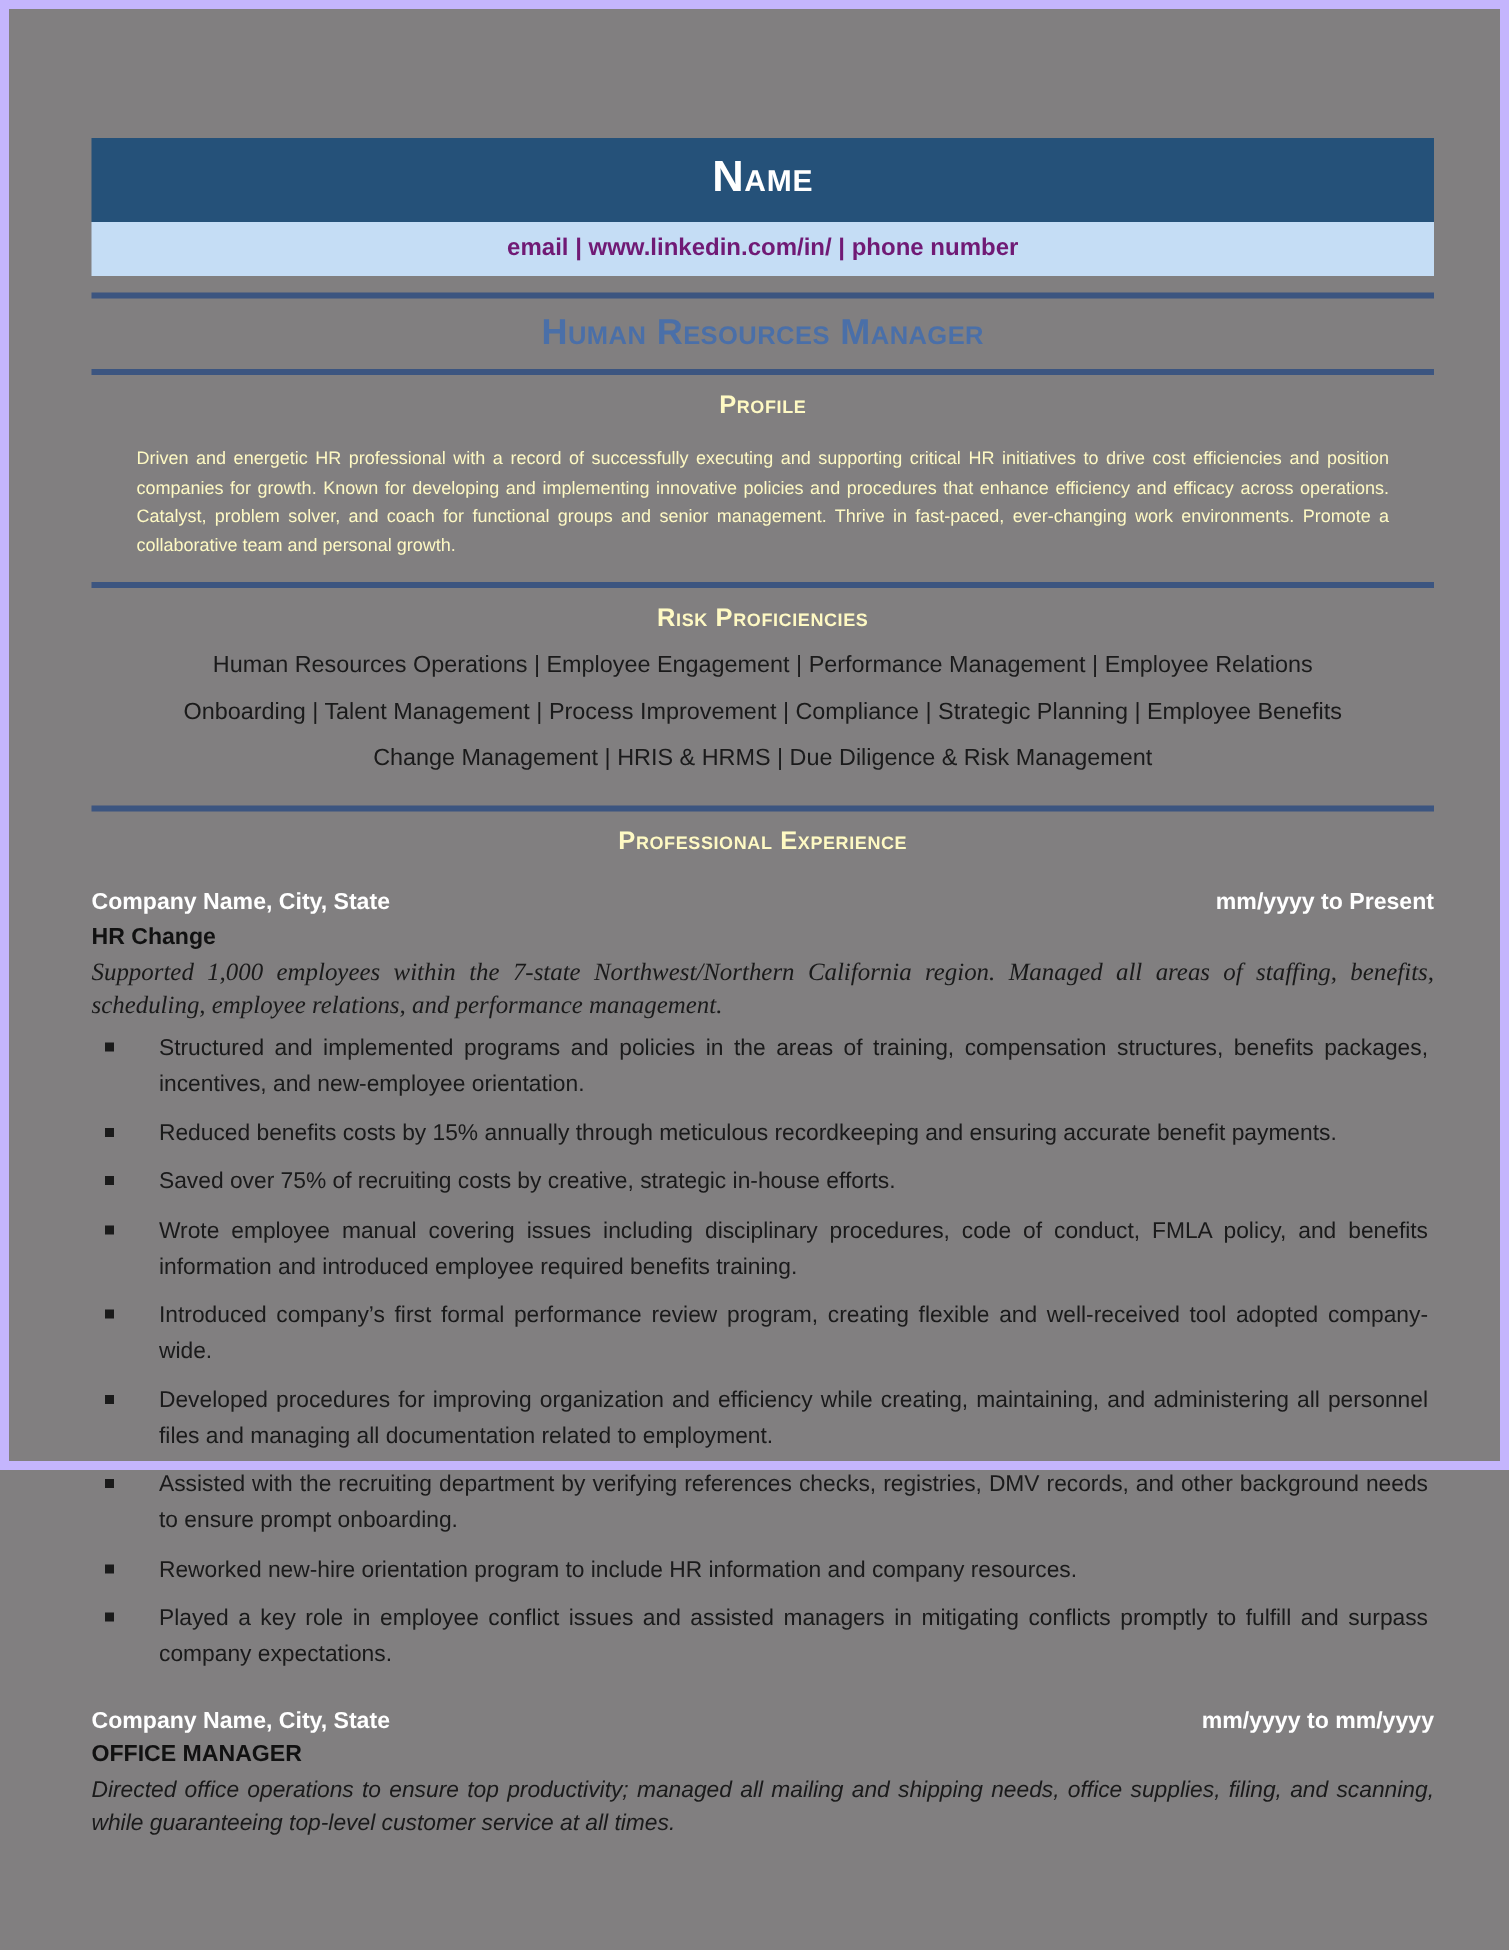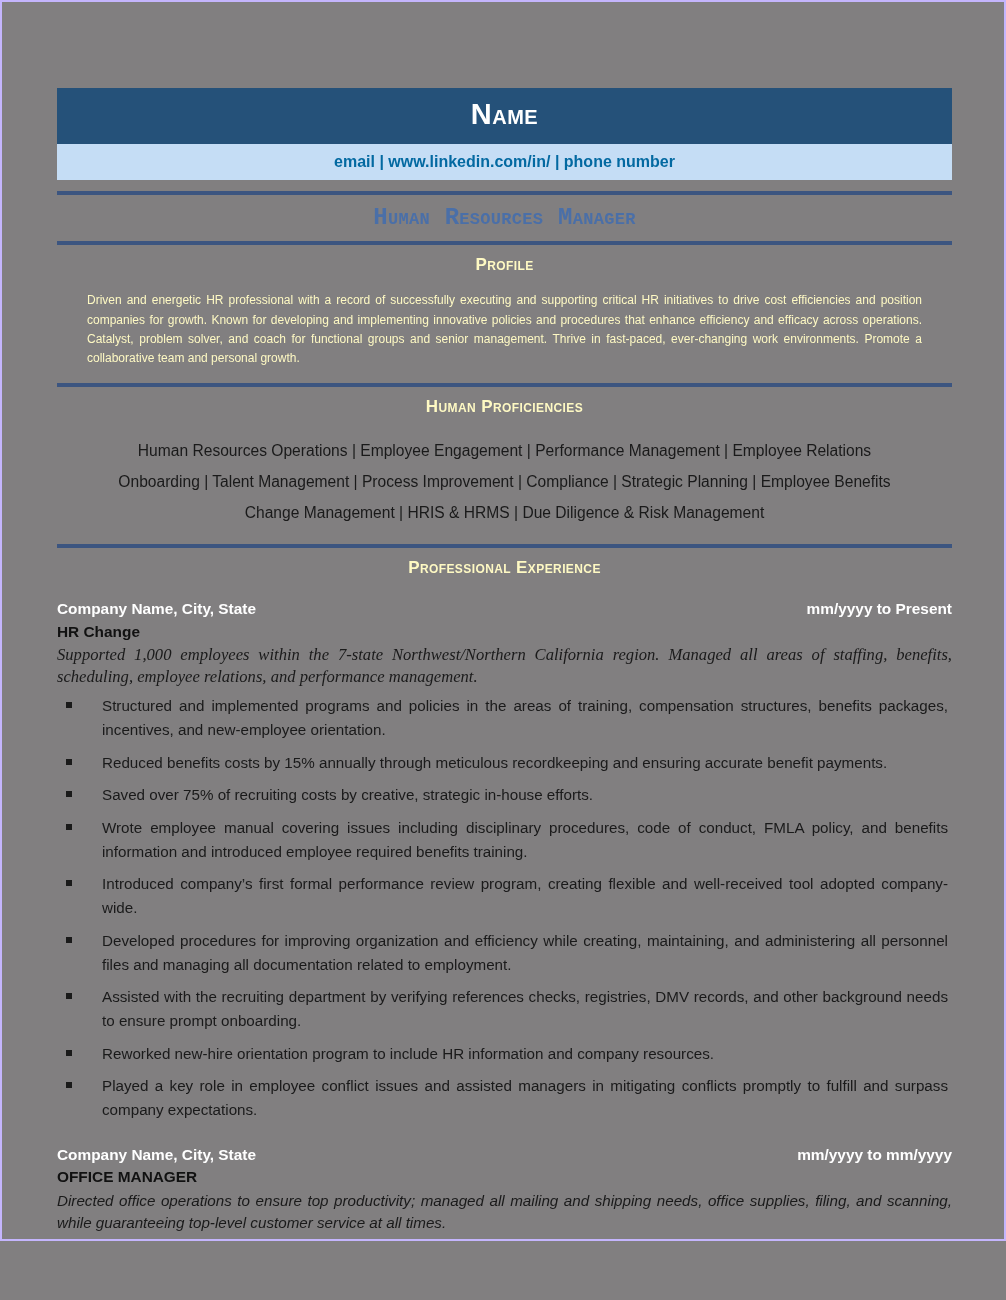"Name" .page { border: 2px solid #c4b5fd -> 6px solid #c4b5fd; height: 1241px -> 980px }
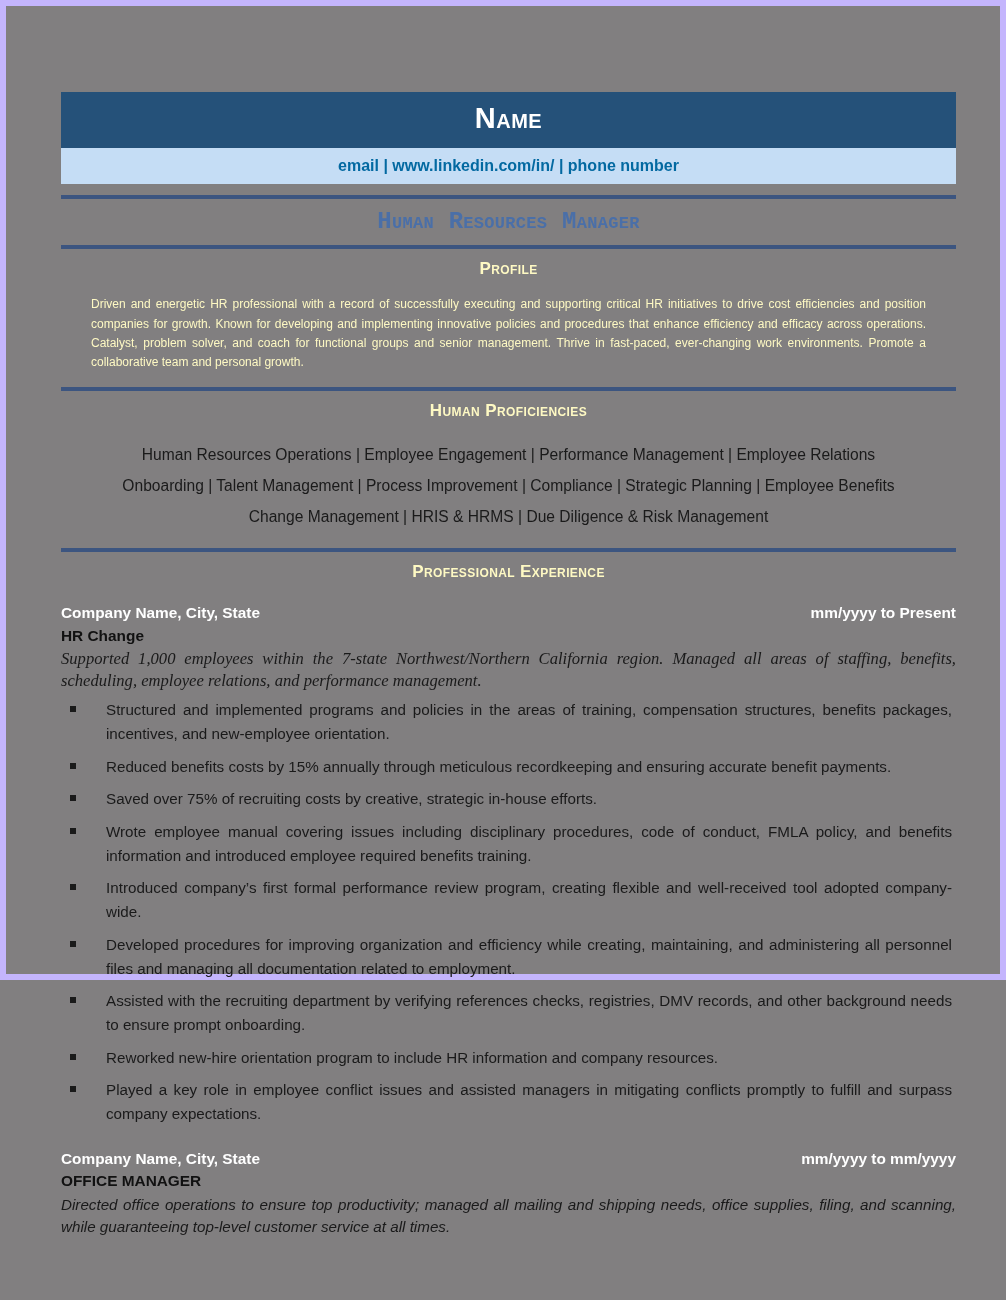"email | www.linkedin.com/in/ | phone" .contact-band { color: #0369a1 -> #701a75 }
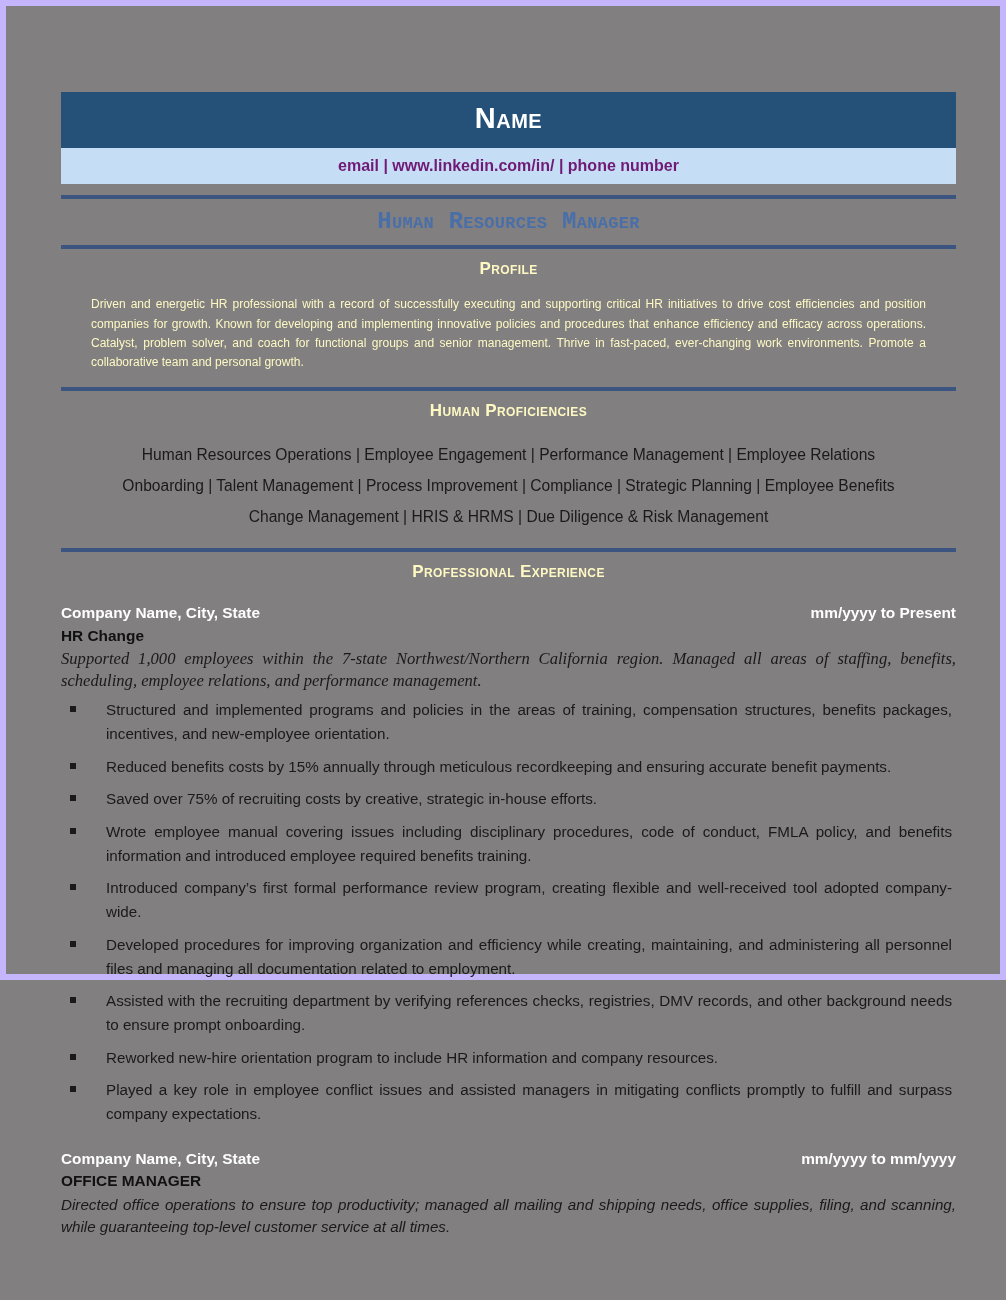"Human Resources Manager" .job-title-line { font-family: Liberation Mono, monospace -> none }
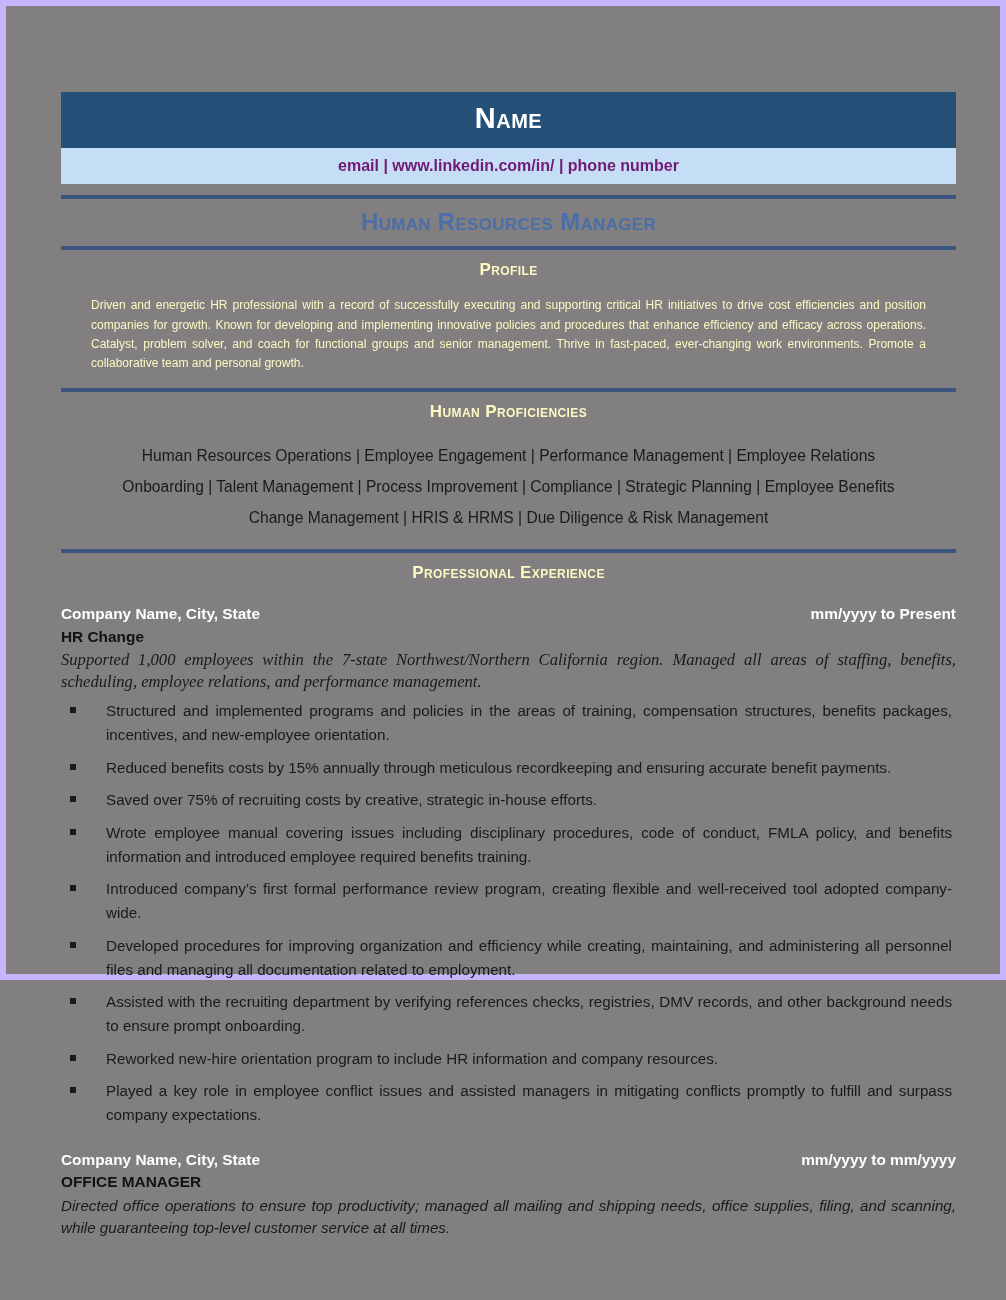"Human Proficiencies" span { text: Human -> Risk }
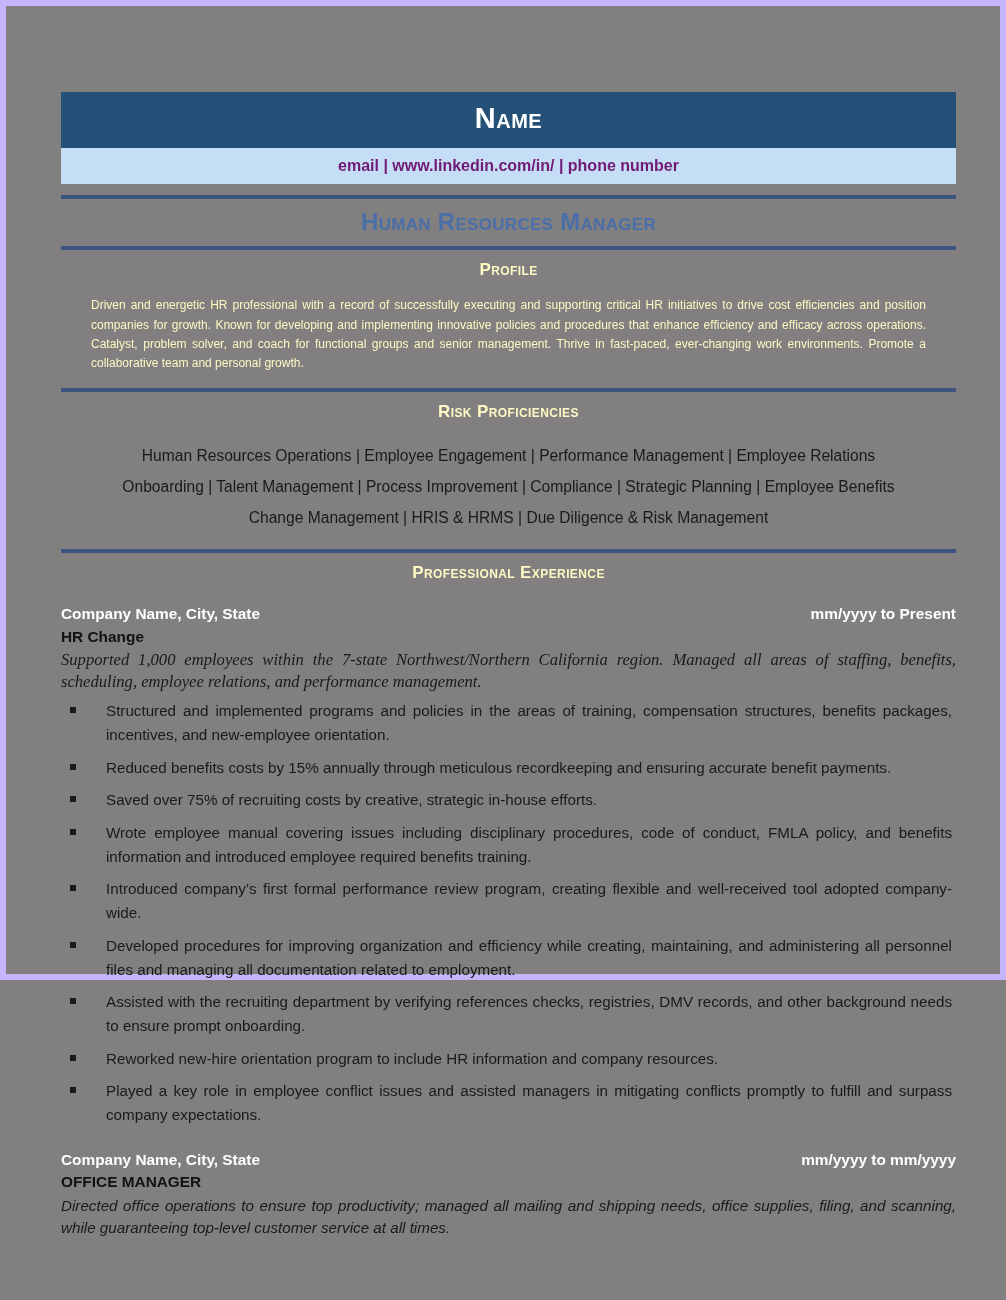"Human Resources Operations | Employee" .prof-lines { margin-top: 12px -> none }
